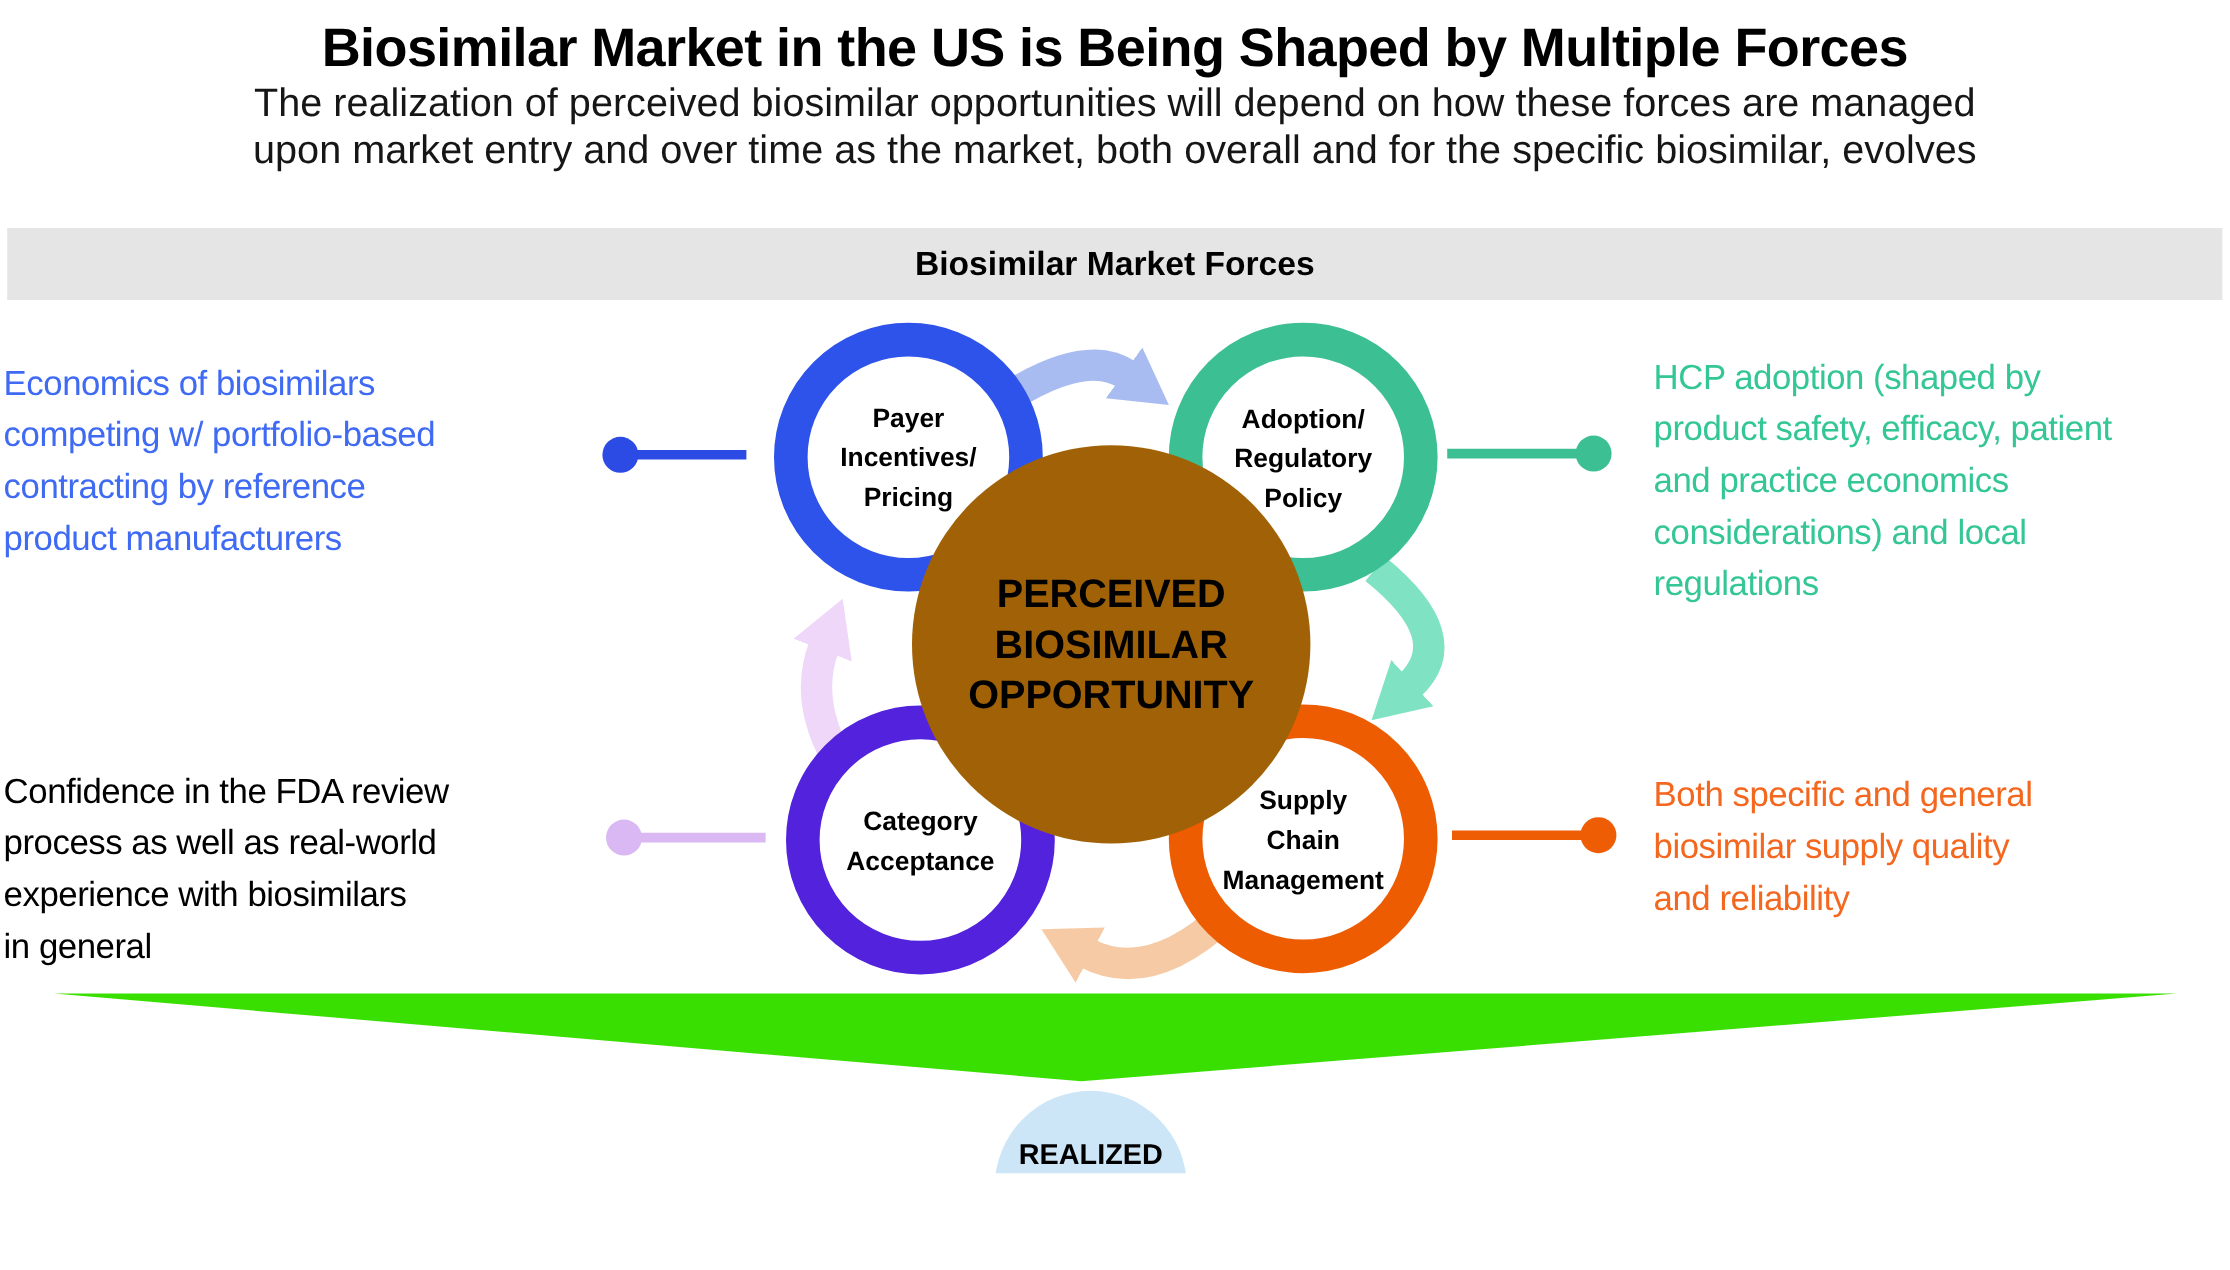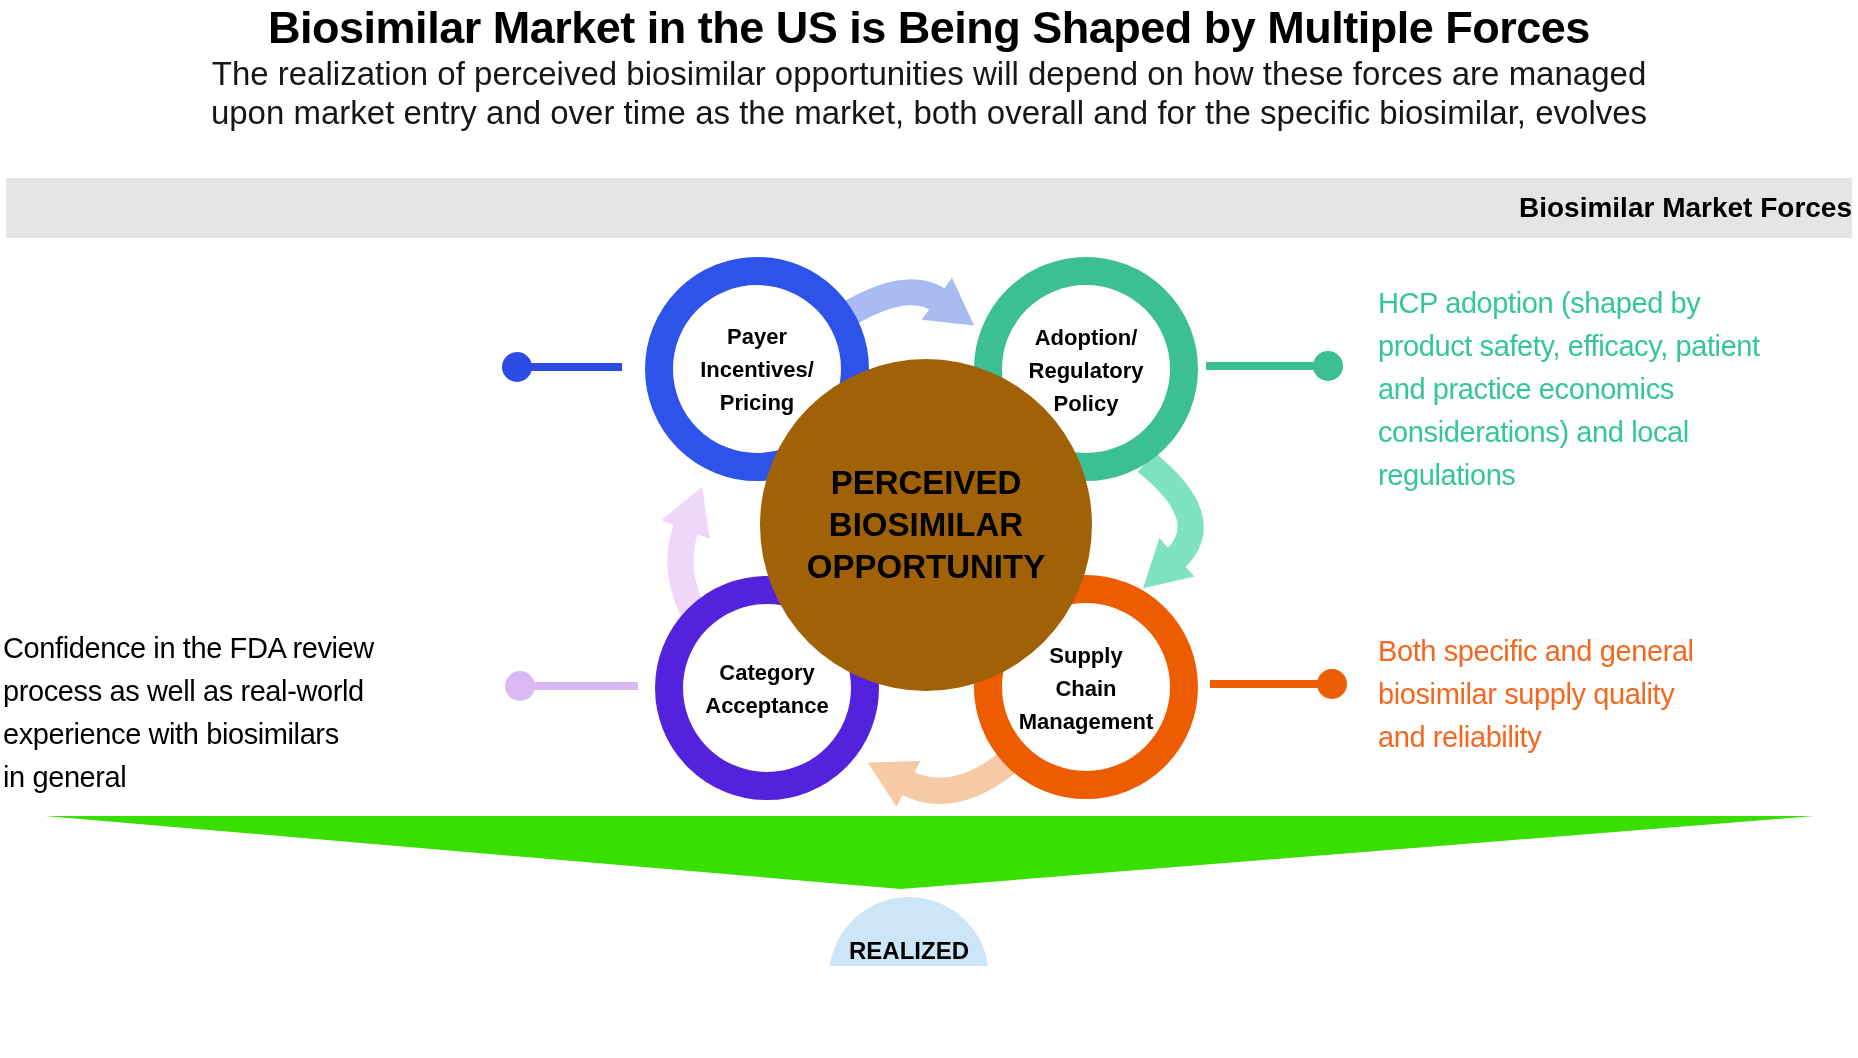"Biosimilar Market in the US" .stage { margin-top: none -> 12px }
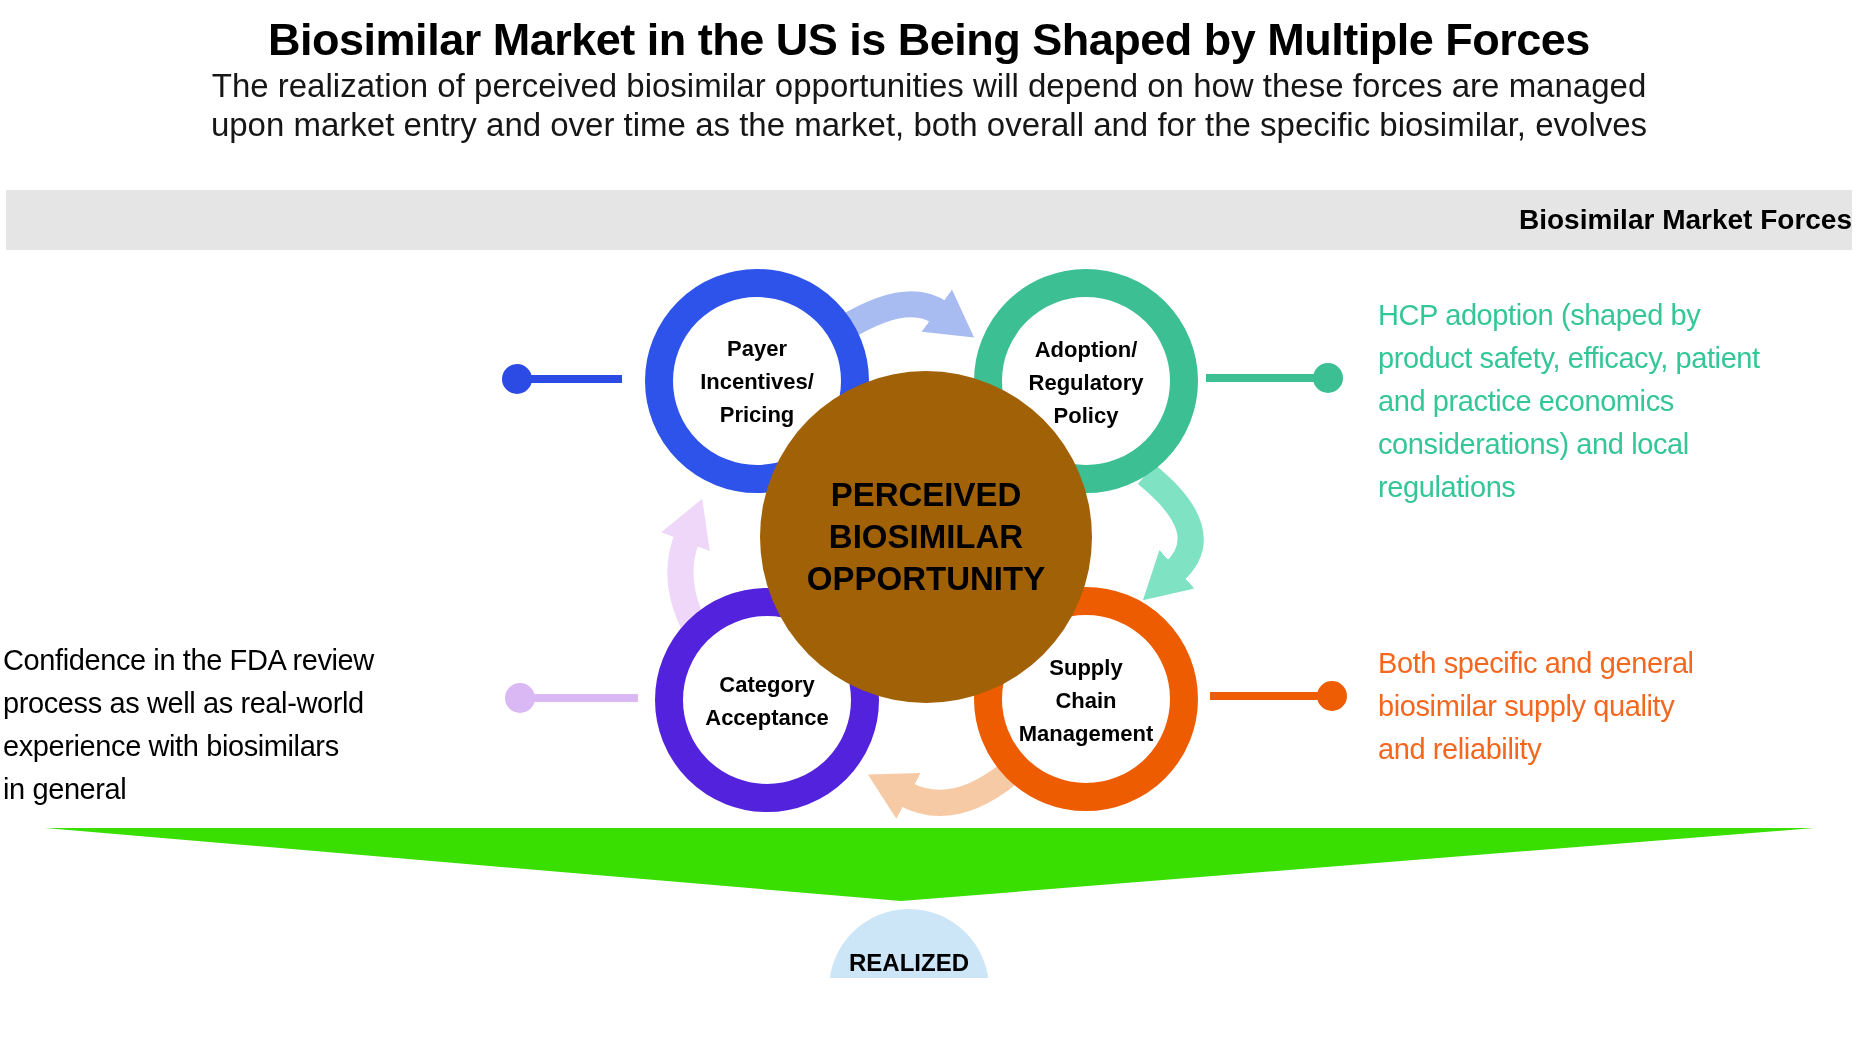"Biosimilar Market Forces" .banner { justify-content: flex-end -> center }
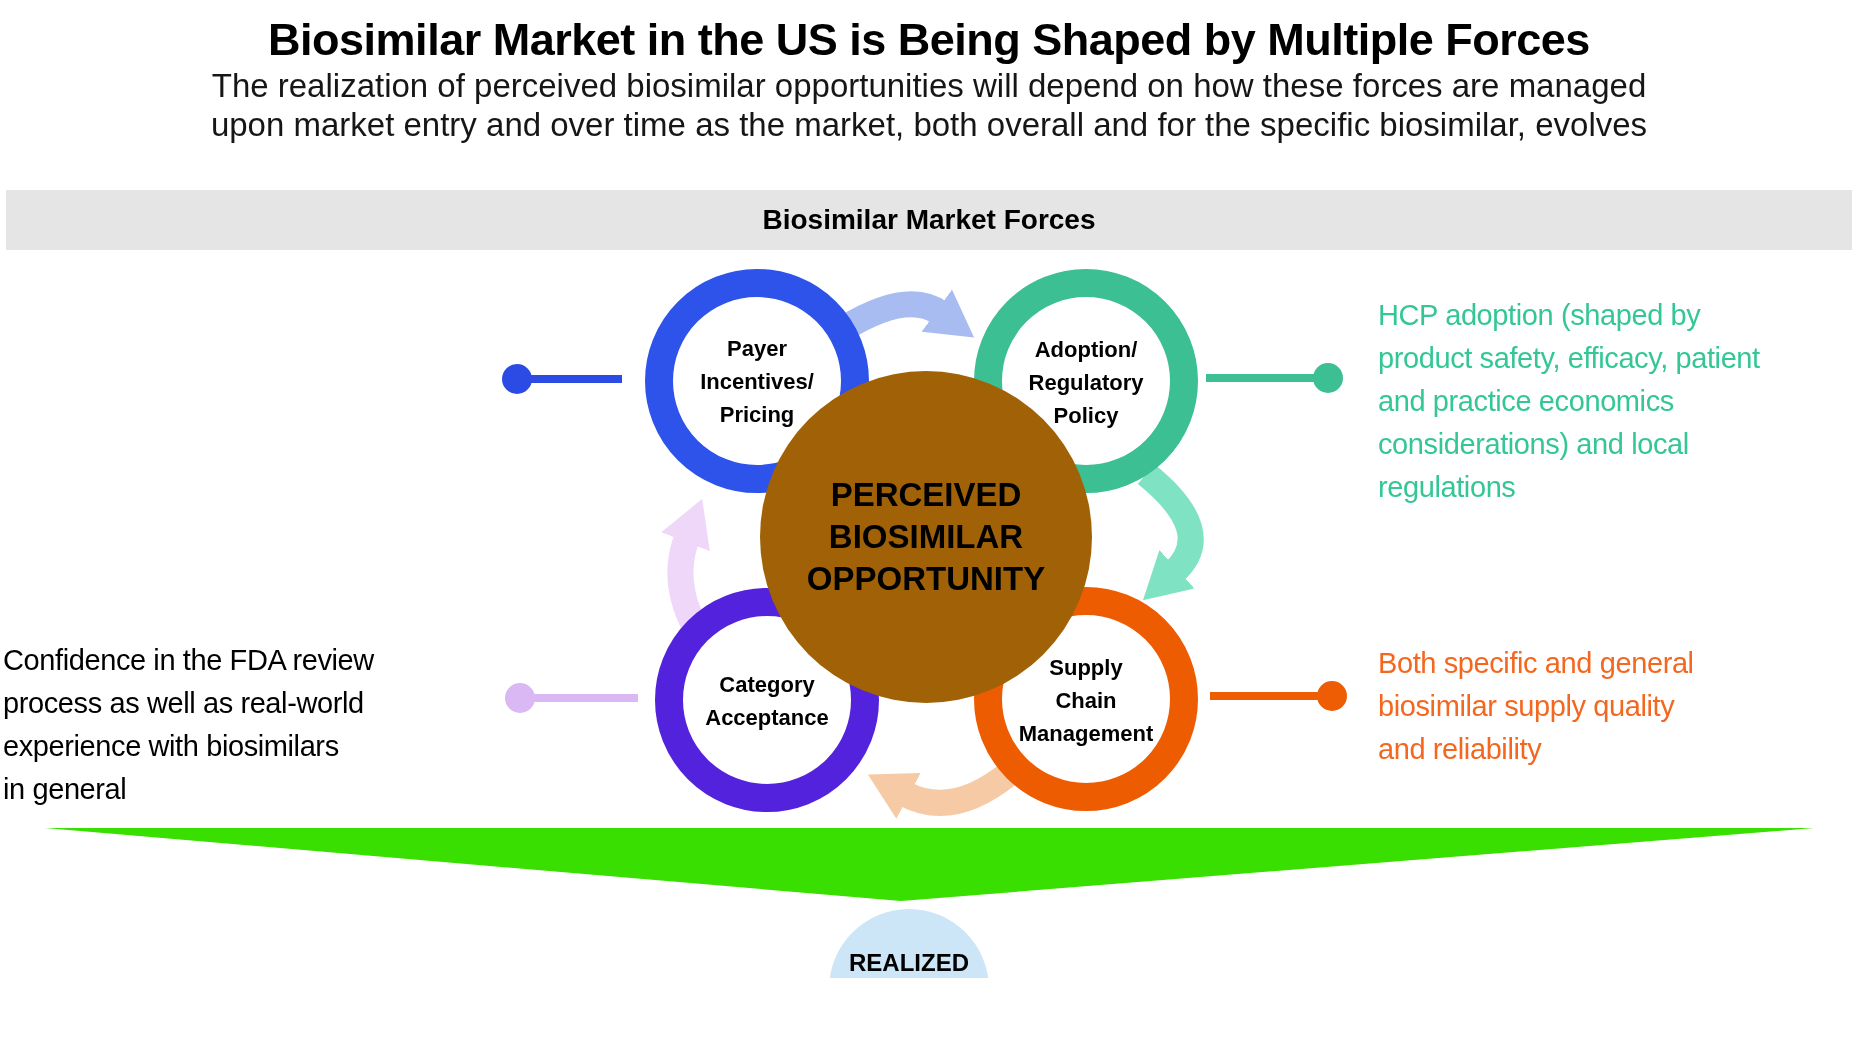"Economics of biosimilars" div.note { html: none -> <div>Economics of biosimilars competing w/ portfolio-based contracting by reference product manufacturers</div> }
